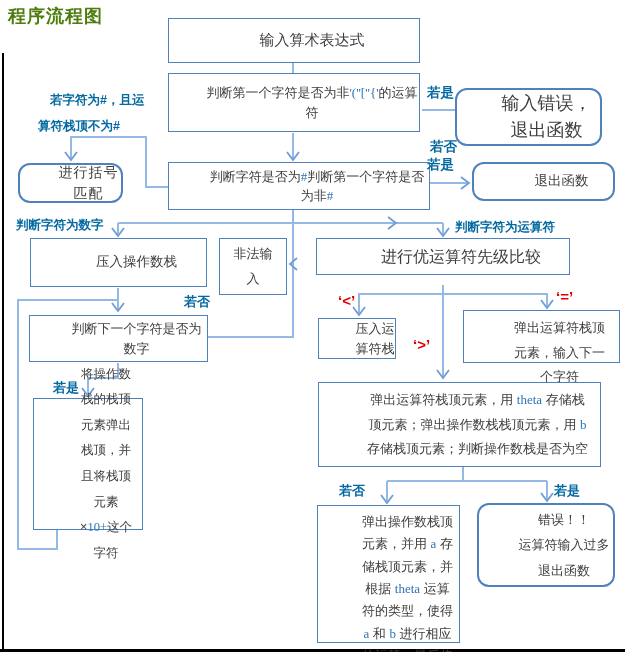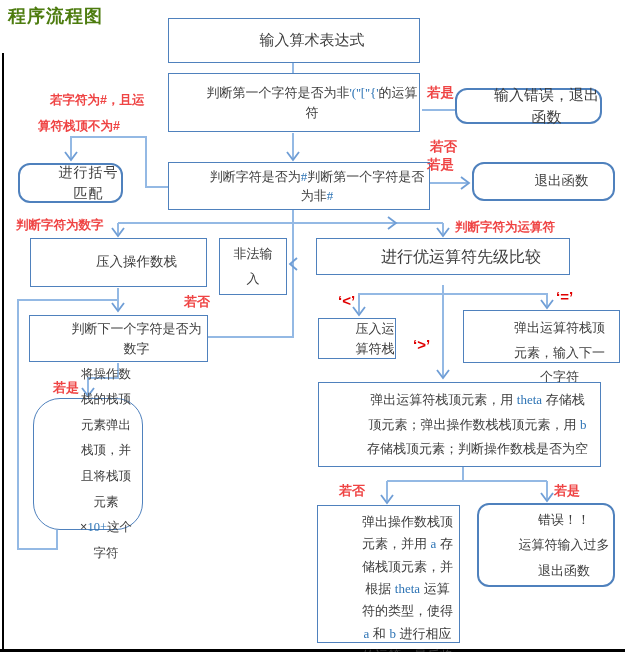"若字符为#，且运" .lbl { color: #ef4444 -> #0369a1 }
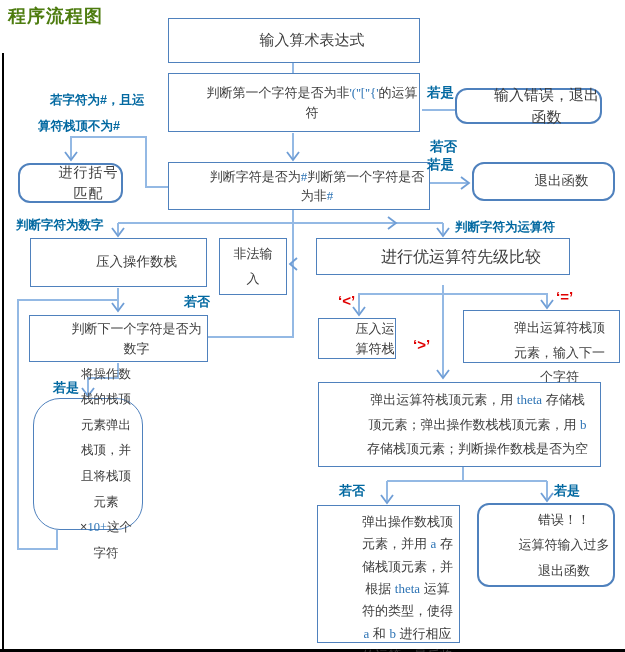"输入错误，退出函数" div.node { font-size: 15px -> 18px; height: 36px -> 58px }
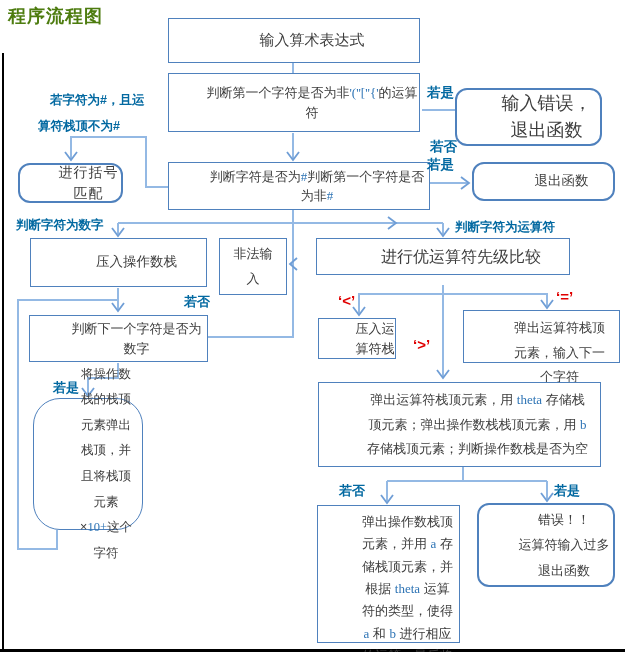"将操作数栈的栈顶元素弹出栈顶，并且将栈顶元素×10+这个字符" div.node { border-radius: 27px -> none }
